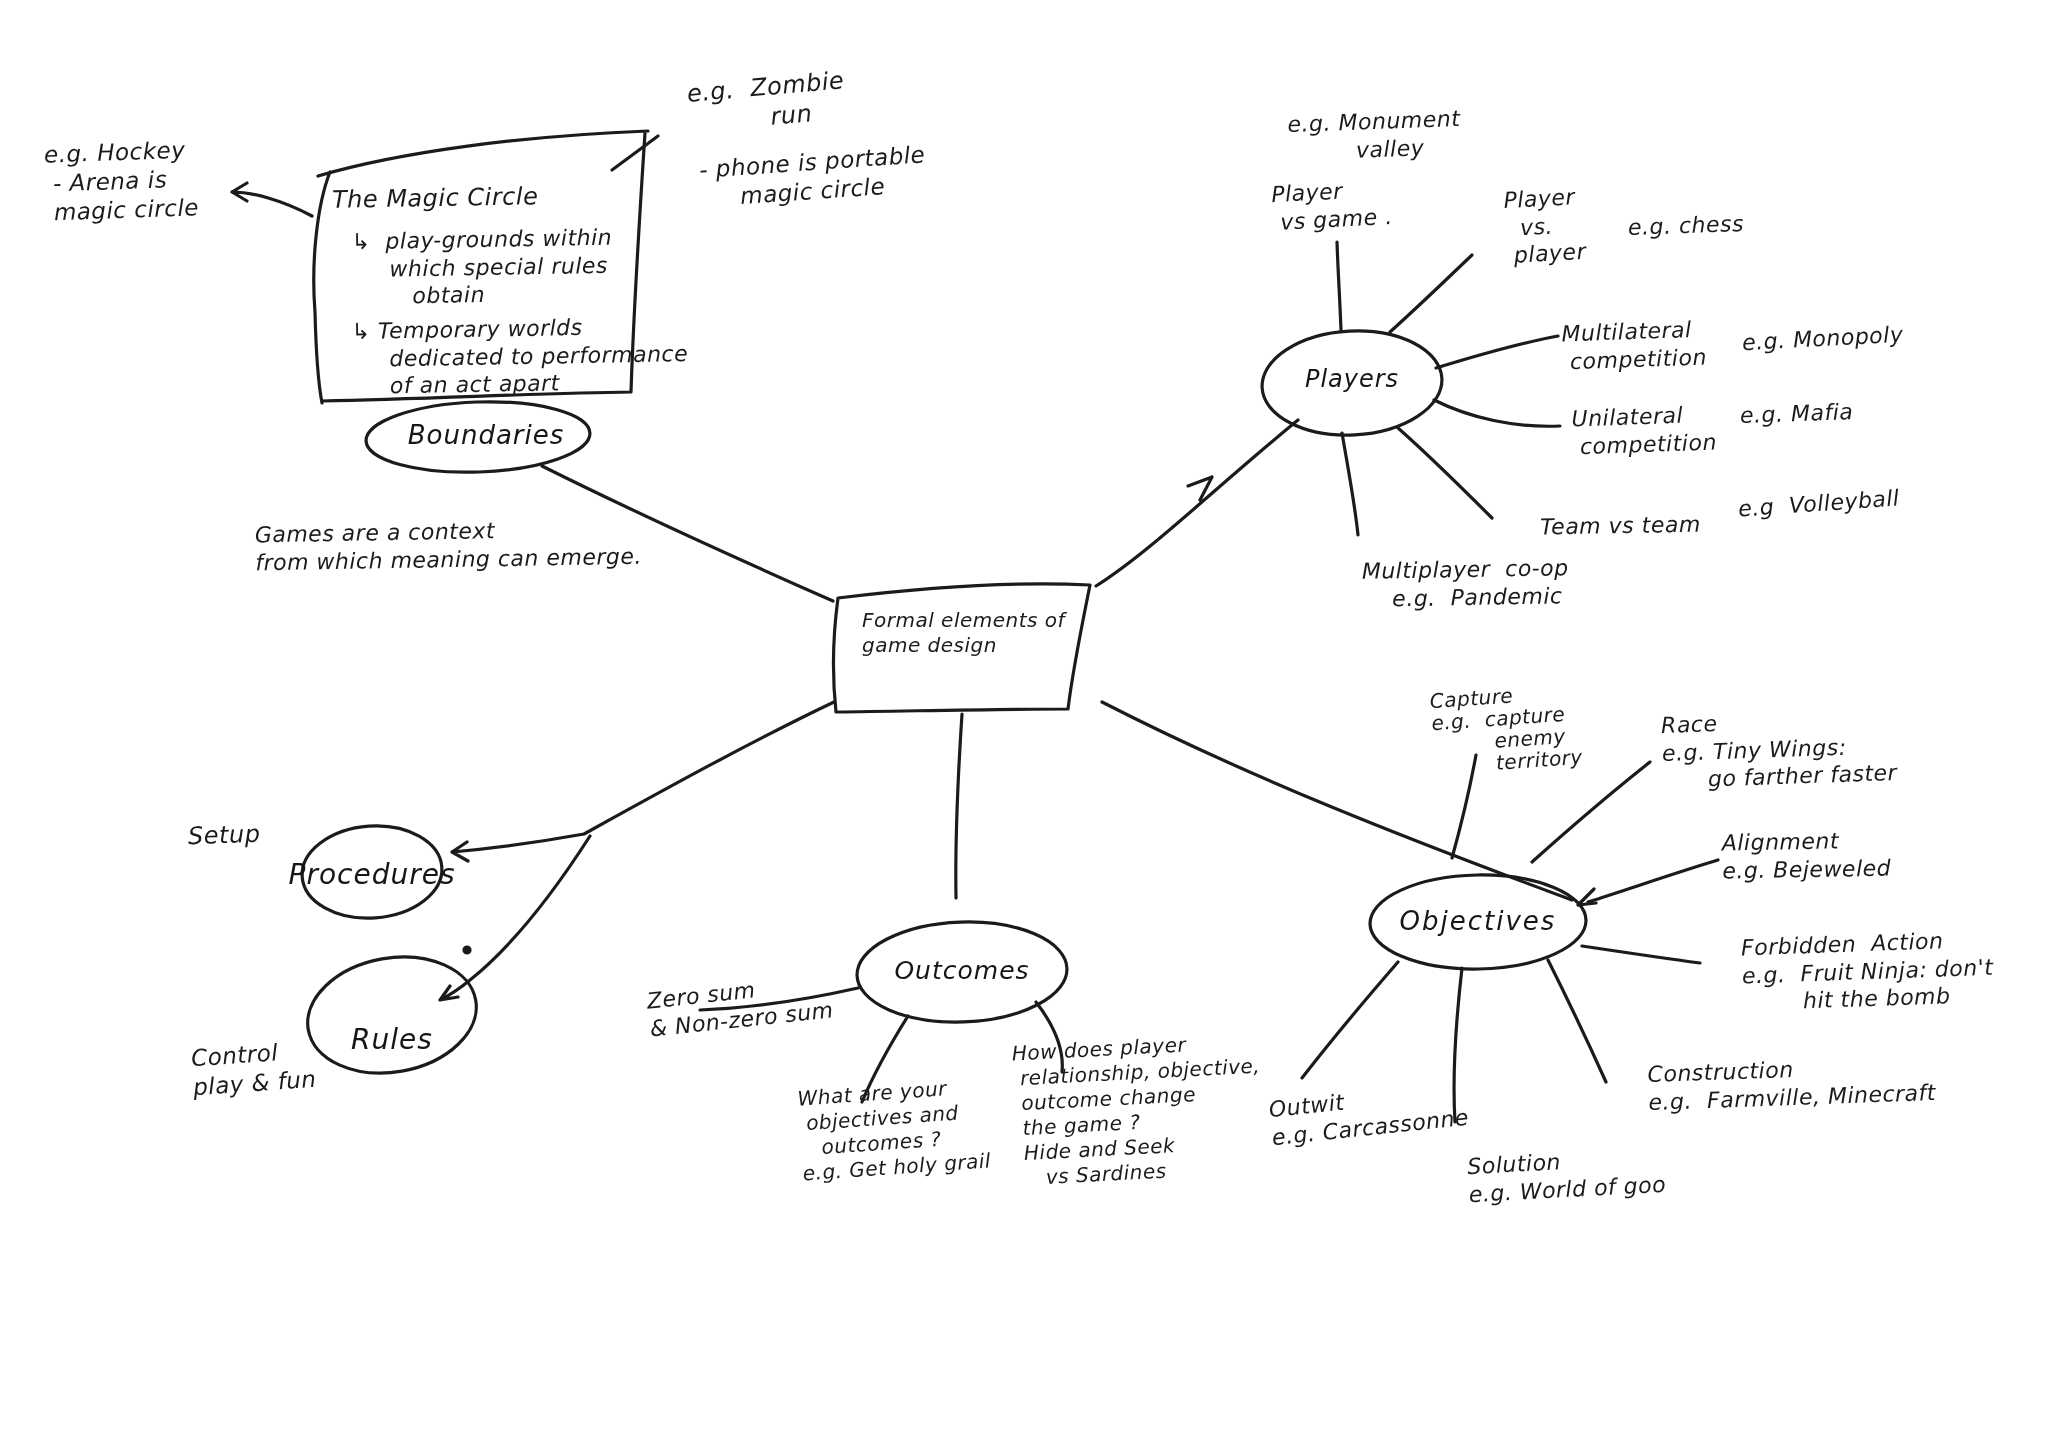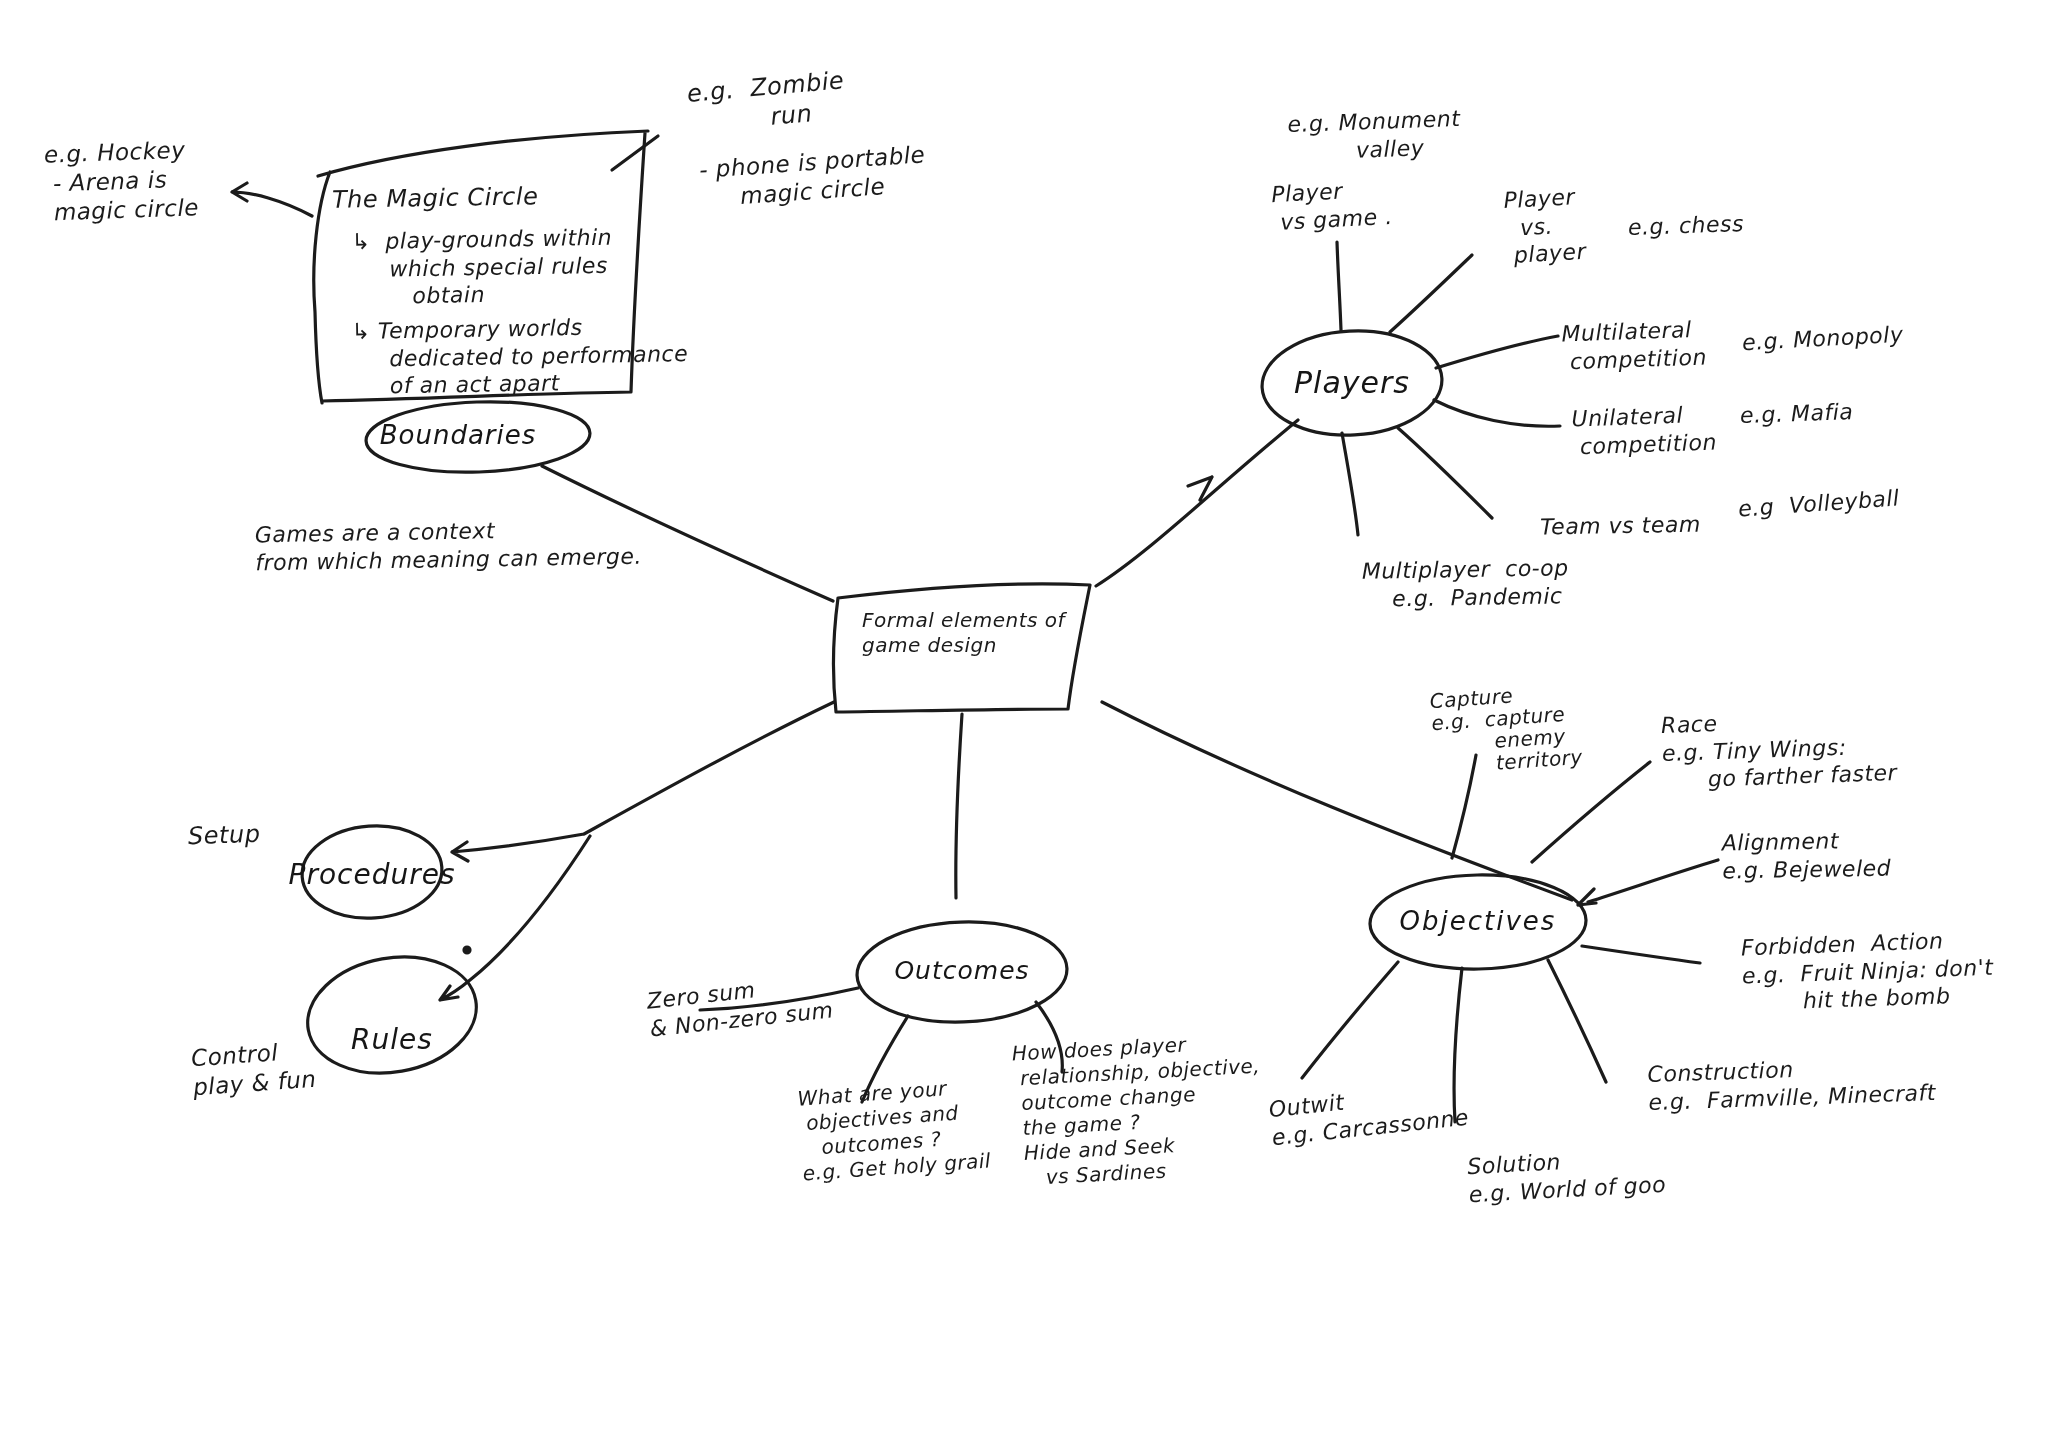"Players" div.node-lbl { font-size: 30px -> 24px }
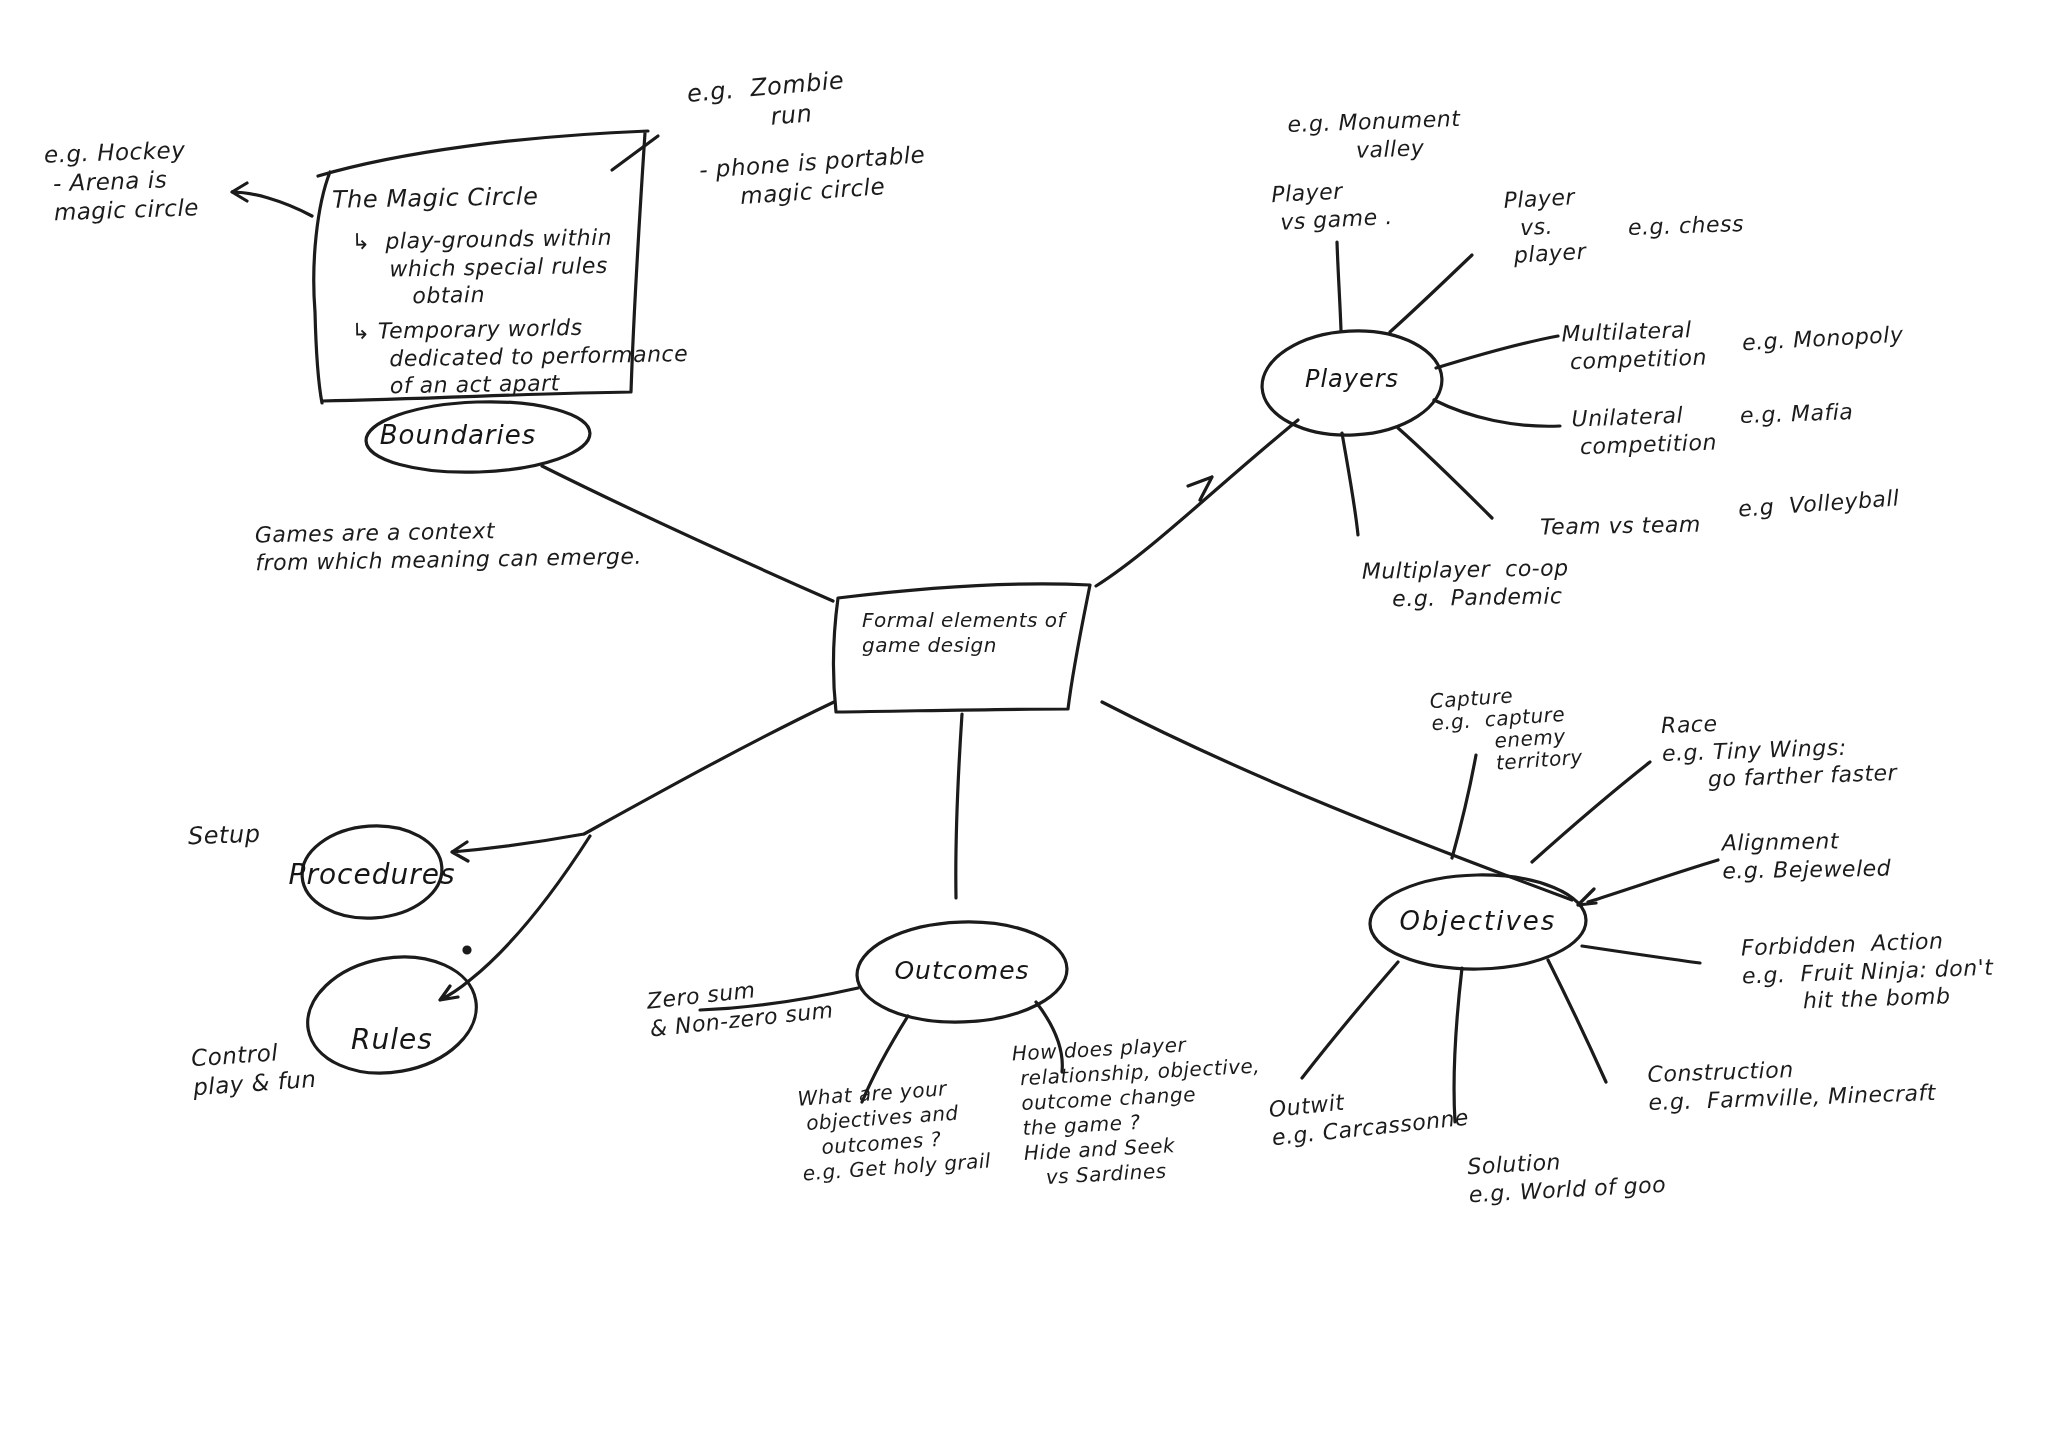"Boundaries" div.node-lbl { left: 348px -> 376px }
